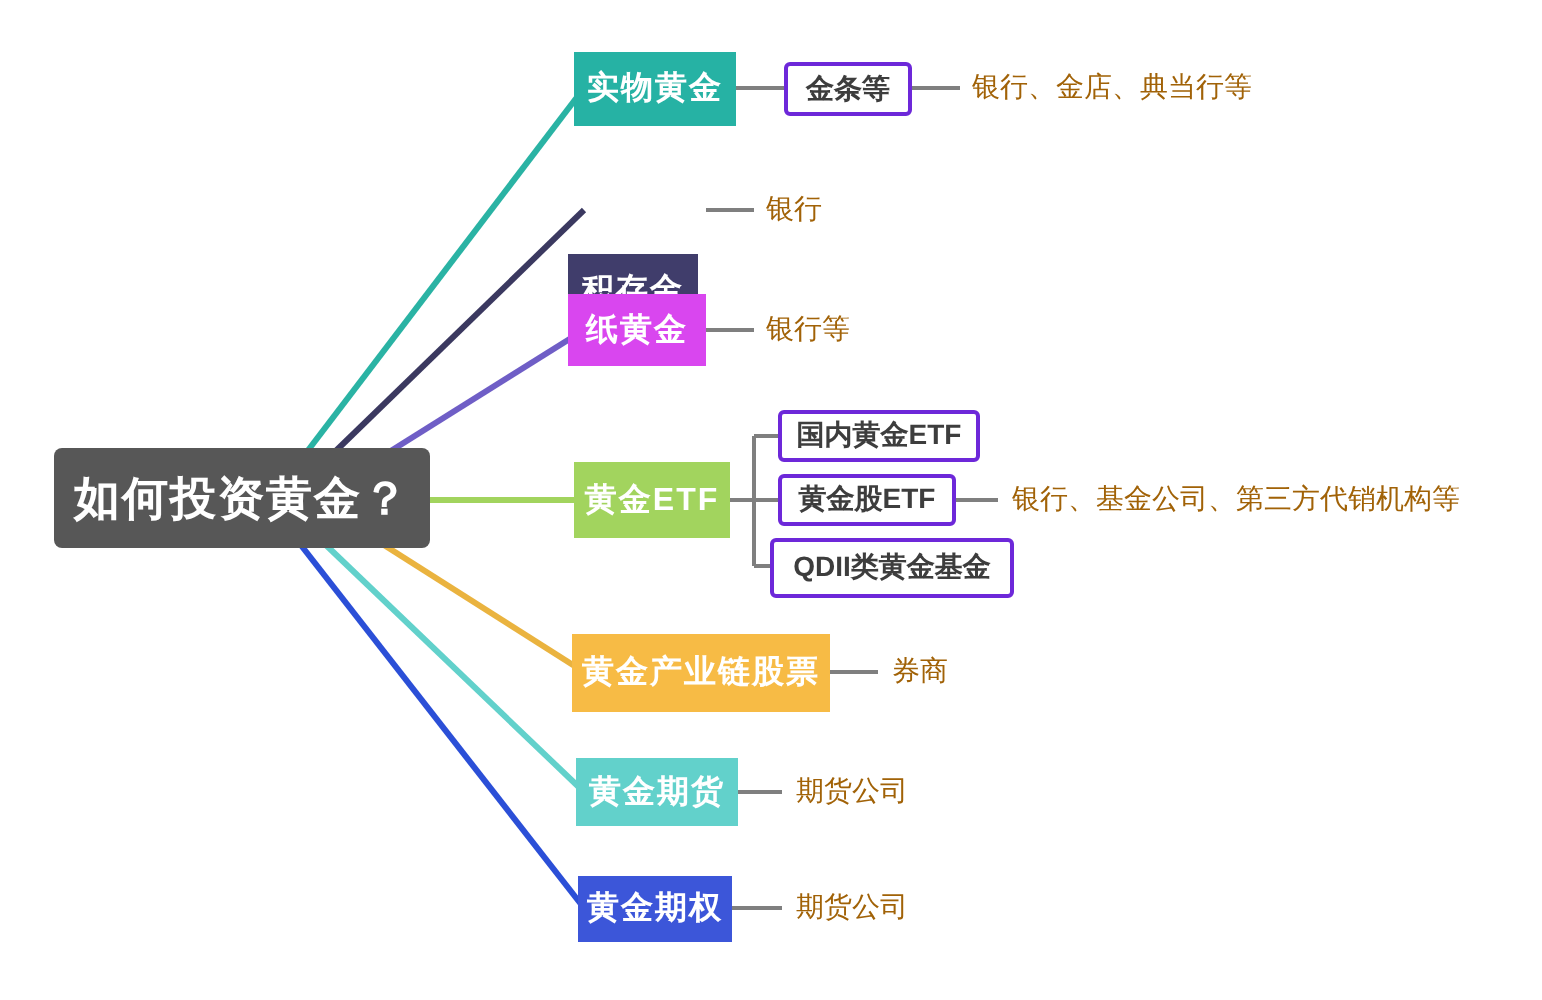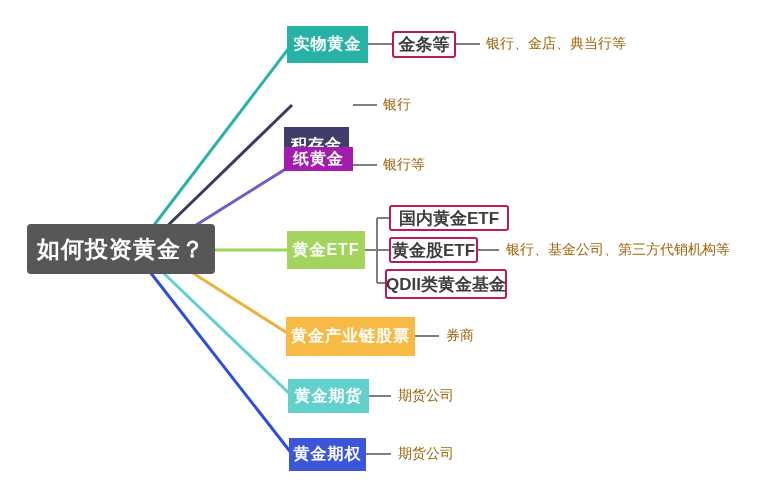"金条等" .subnode { border: 2px solid #be185d -> 2px solid #6d28d9; font-size: 17px -> 14px }
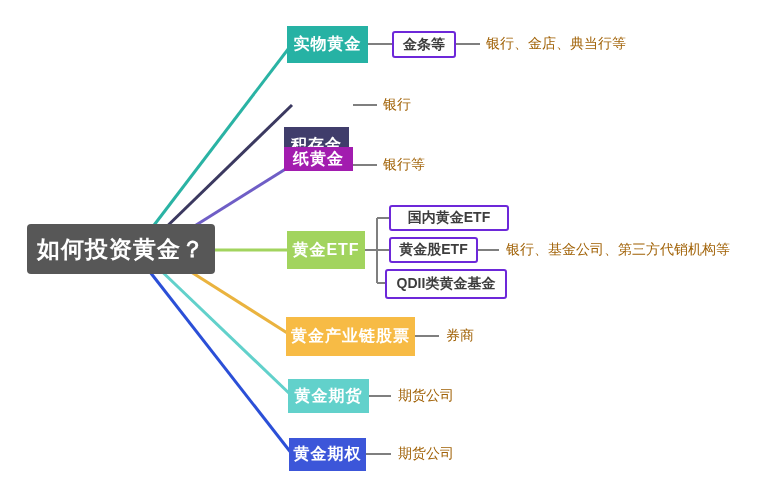"纸黄金" div.node { background-color: #a21caf -> #d946ef; height: 24px -> 36px }
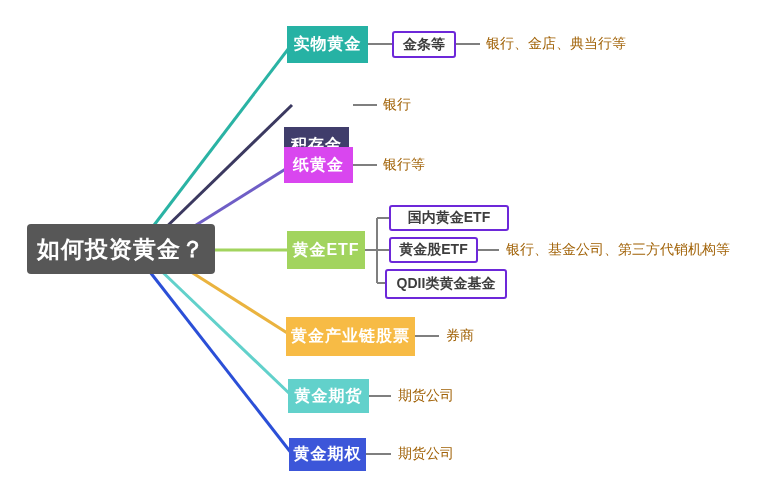"国内黄金ETF" div.subnode { width: 120px -> 101px }
